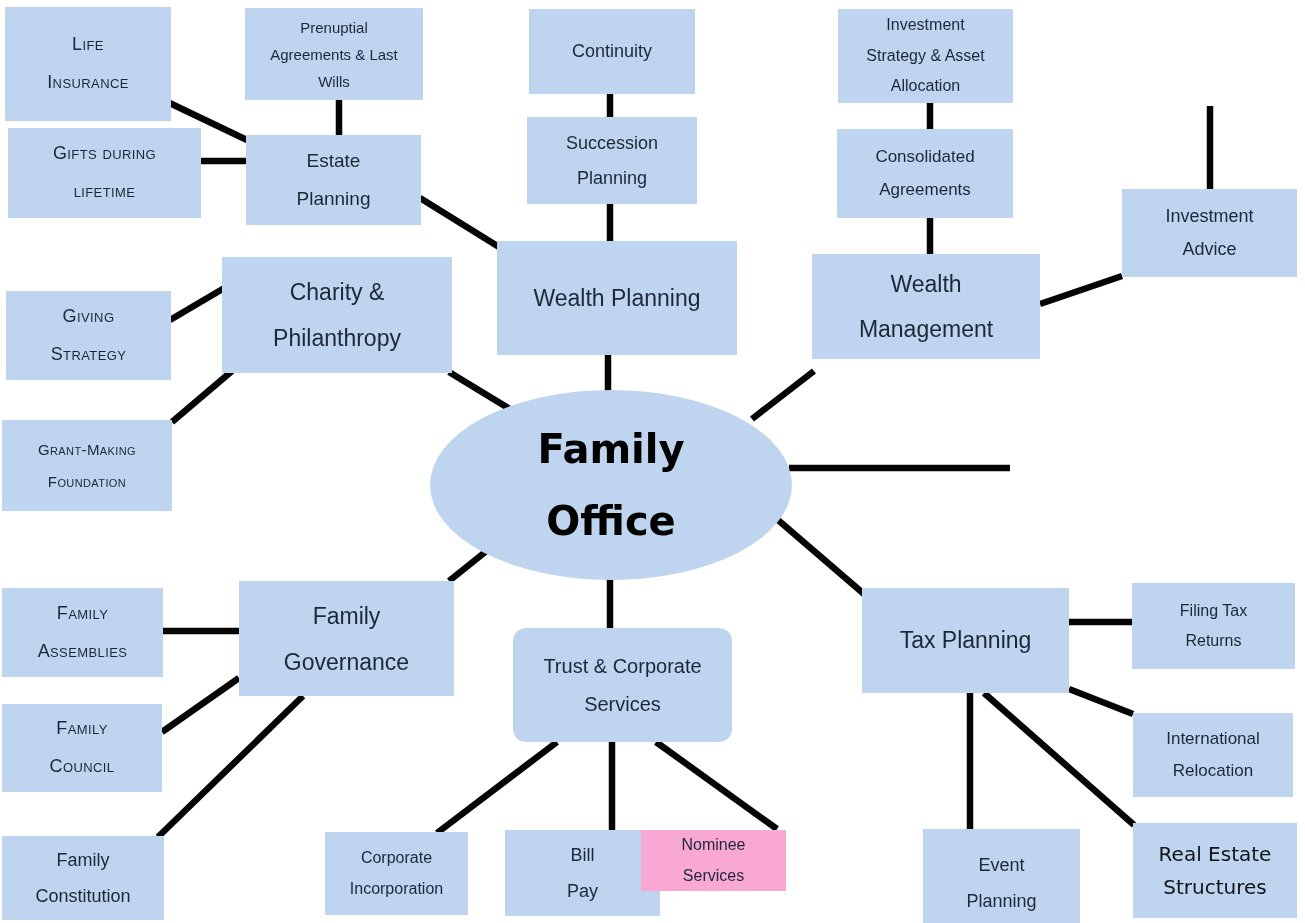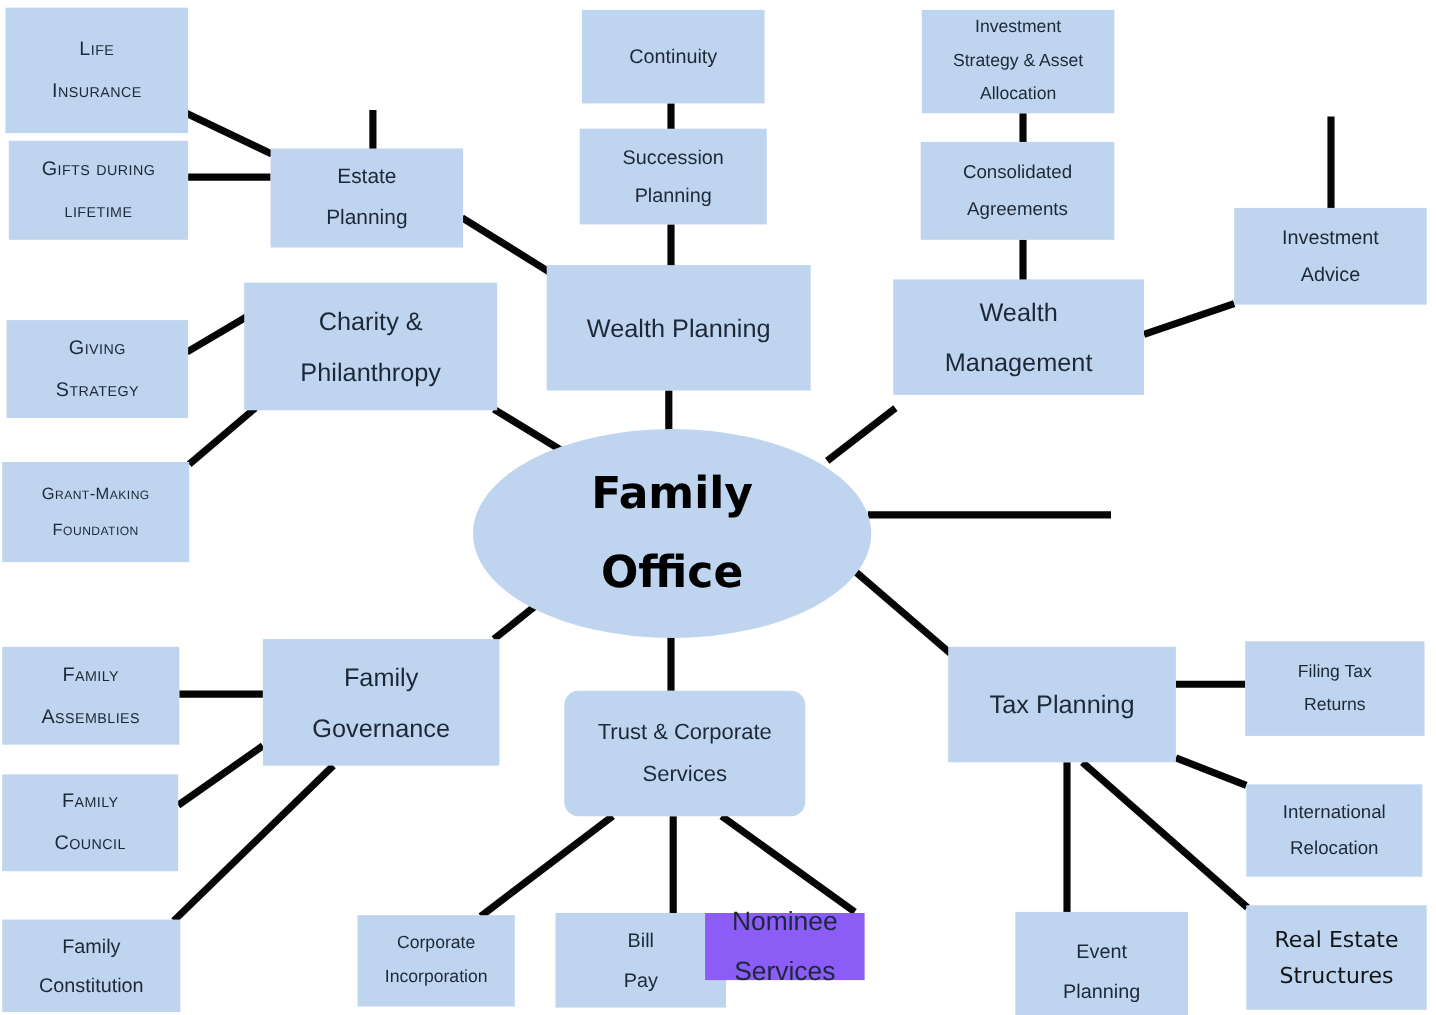"Prenuptial" div.node { html: none -> <div> <span>Prenuptial Agreements &amp; Last Wills</span> </div> }
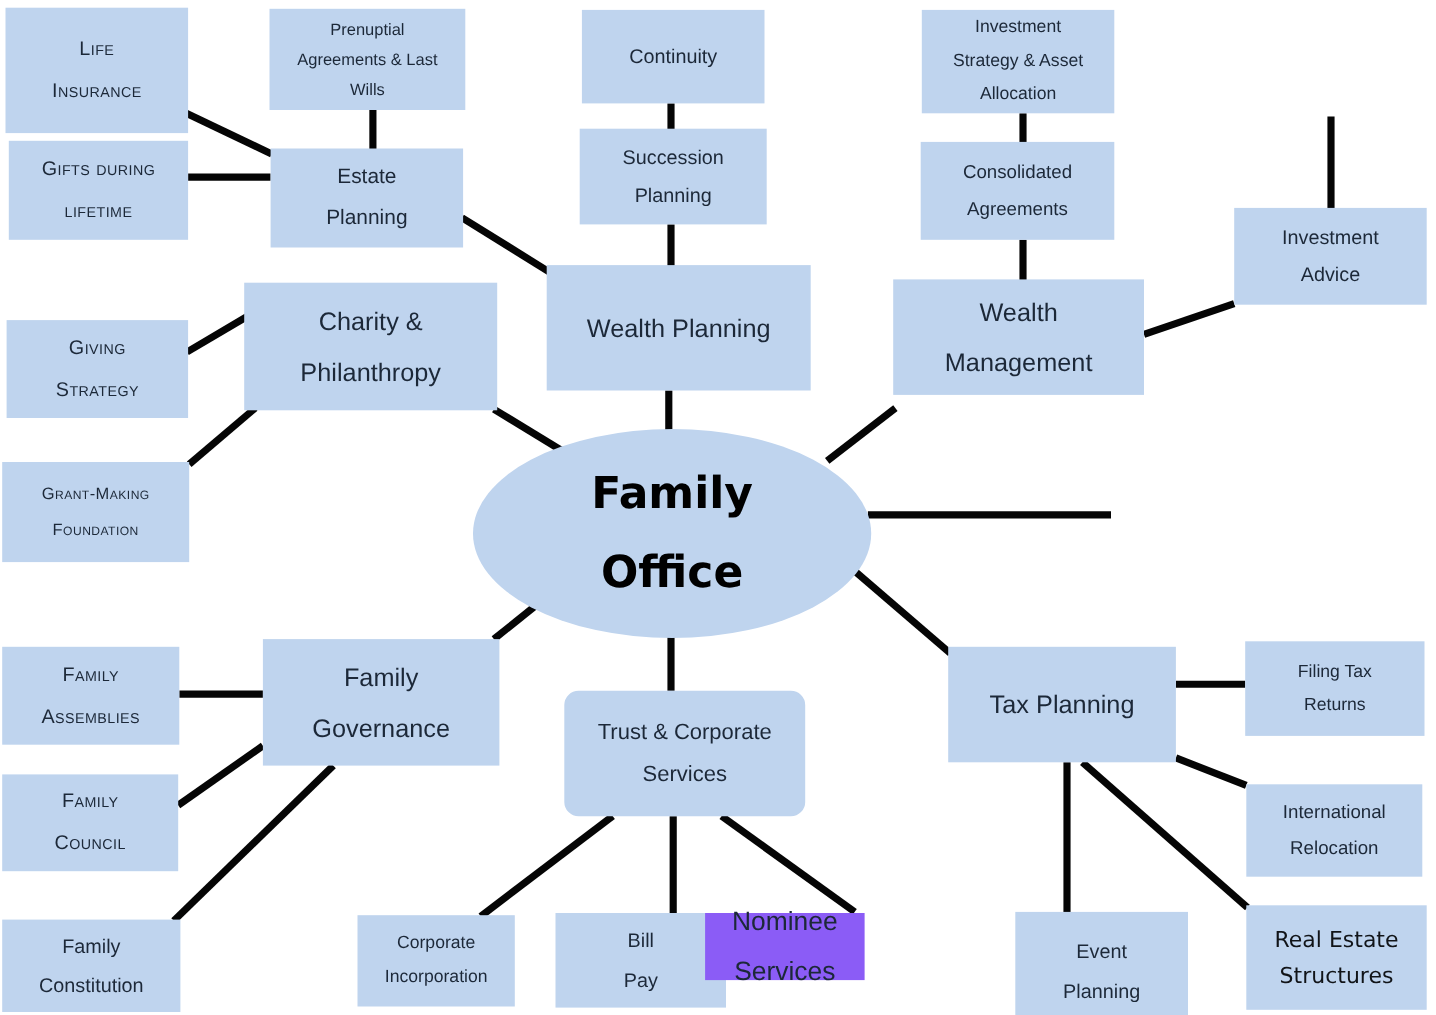"Gifts during" div.node { width: 163px -> 193px }
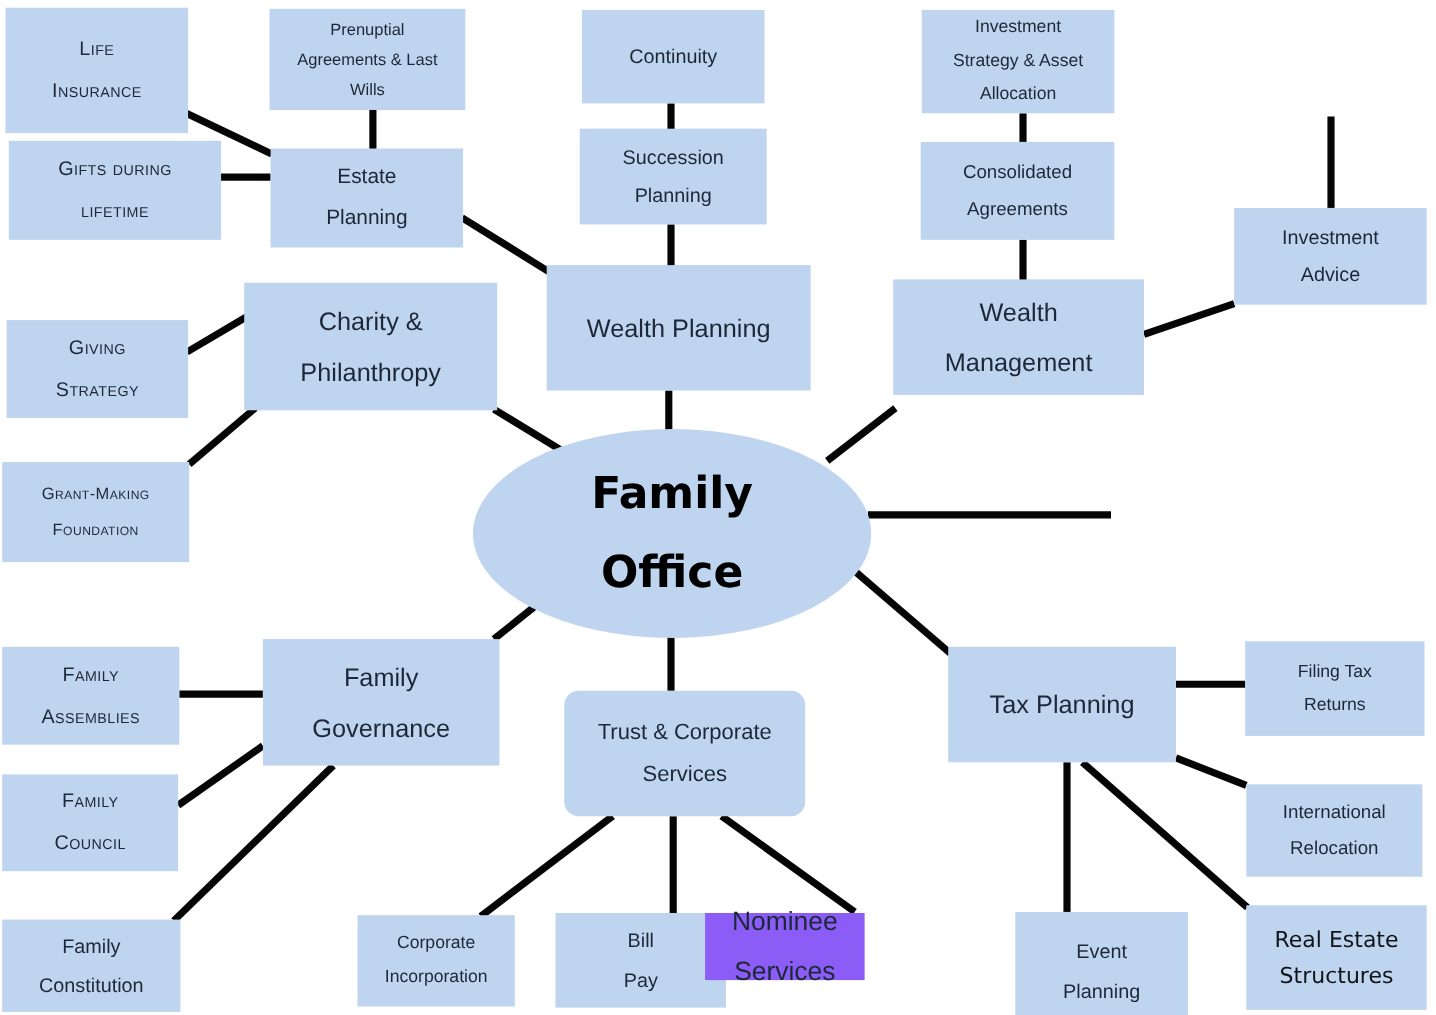"Nominee" div.node { background: #8b5cf6 -> #f9a8d4; font-size: 24px -> 16px }
